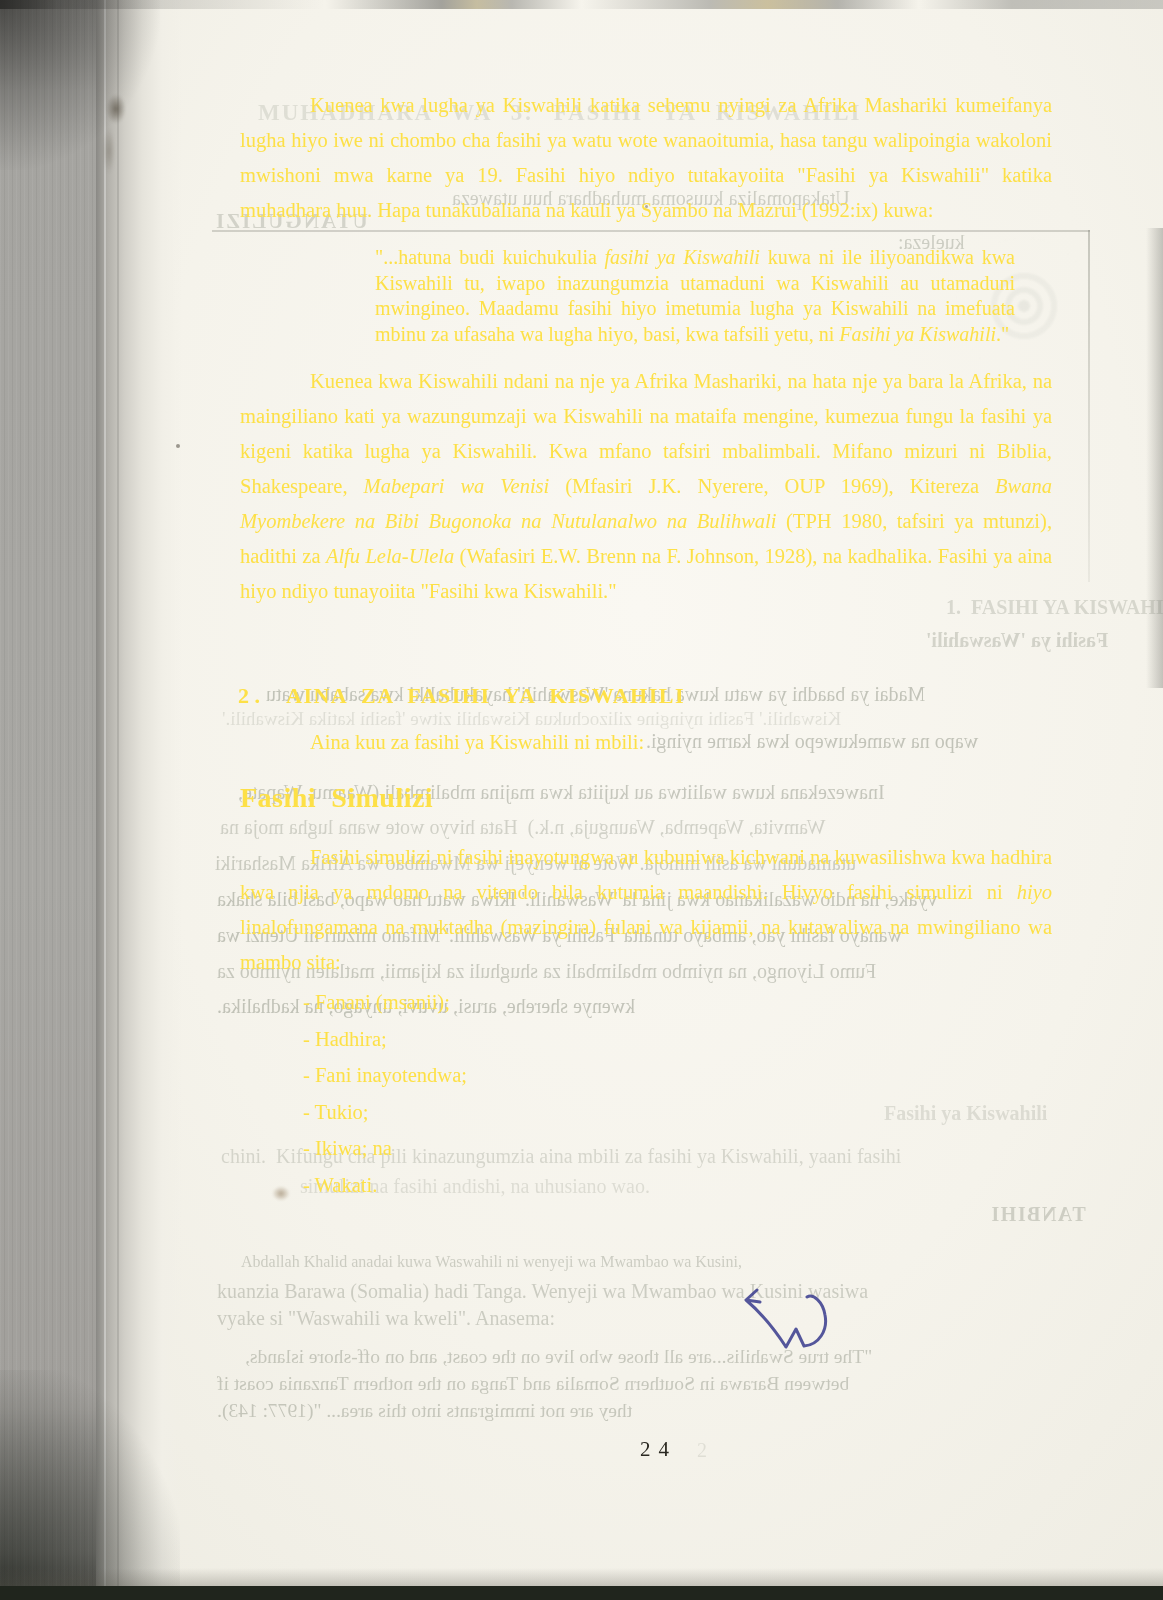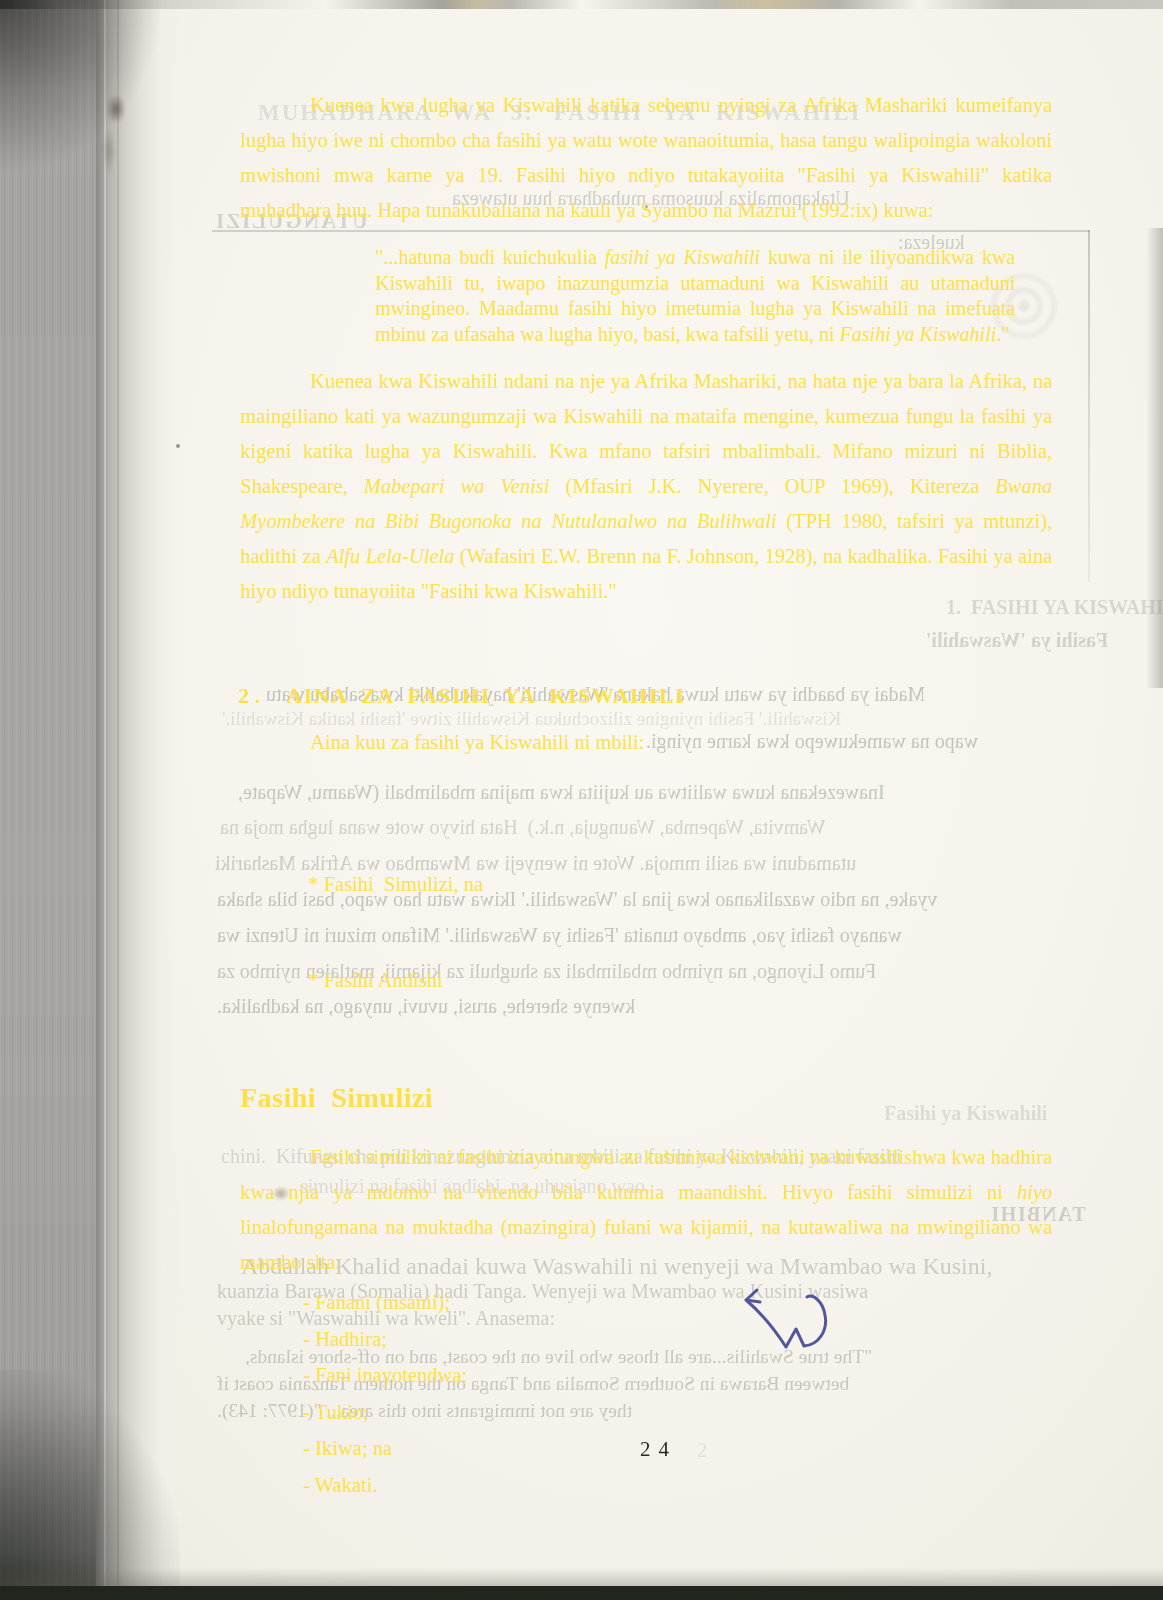"* Fasihi Simulizi, na" ul.star-list { html: <ul> <li>* Fasihi Simulizi, na</li> <li>* Fasihi Andishi</li> </ul> -> none }
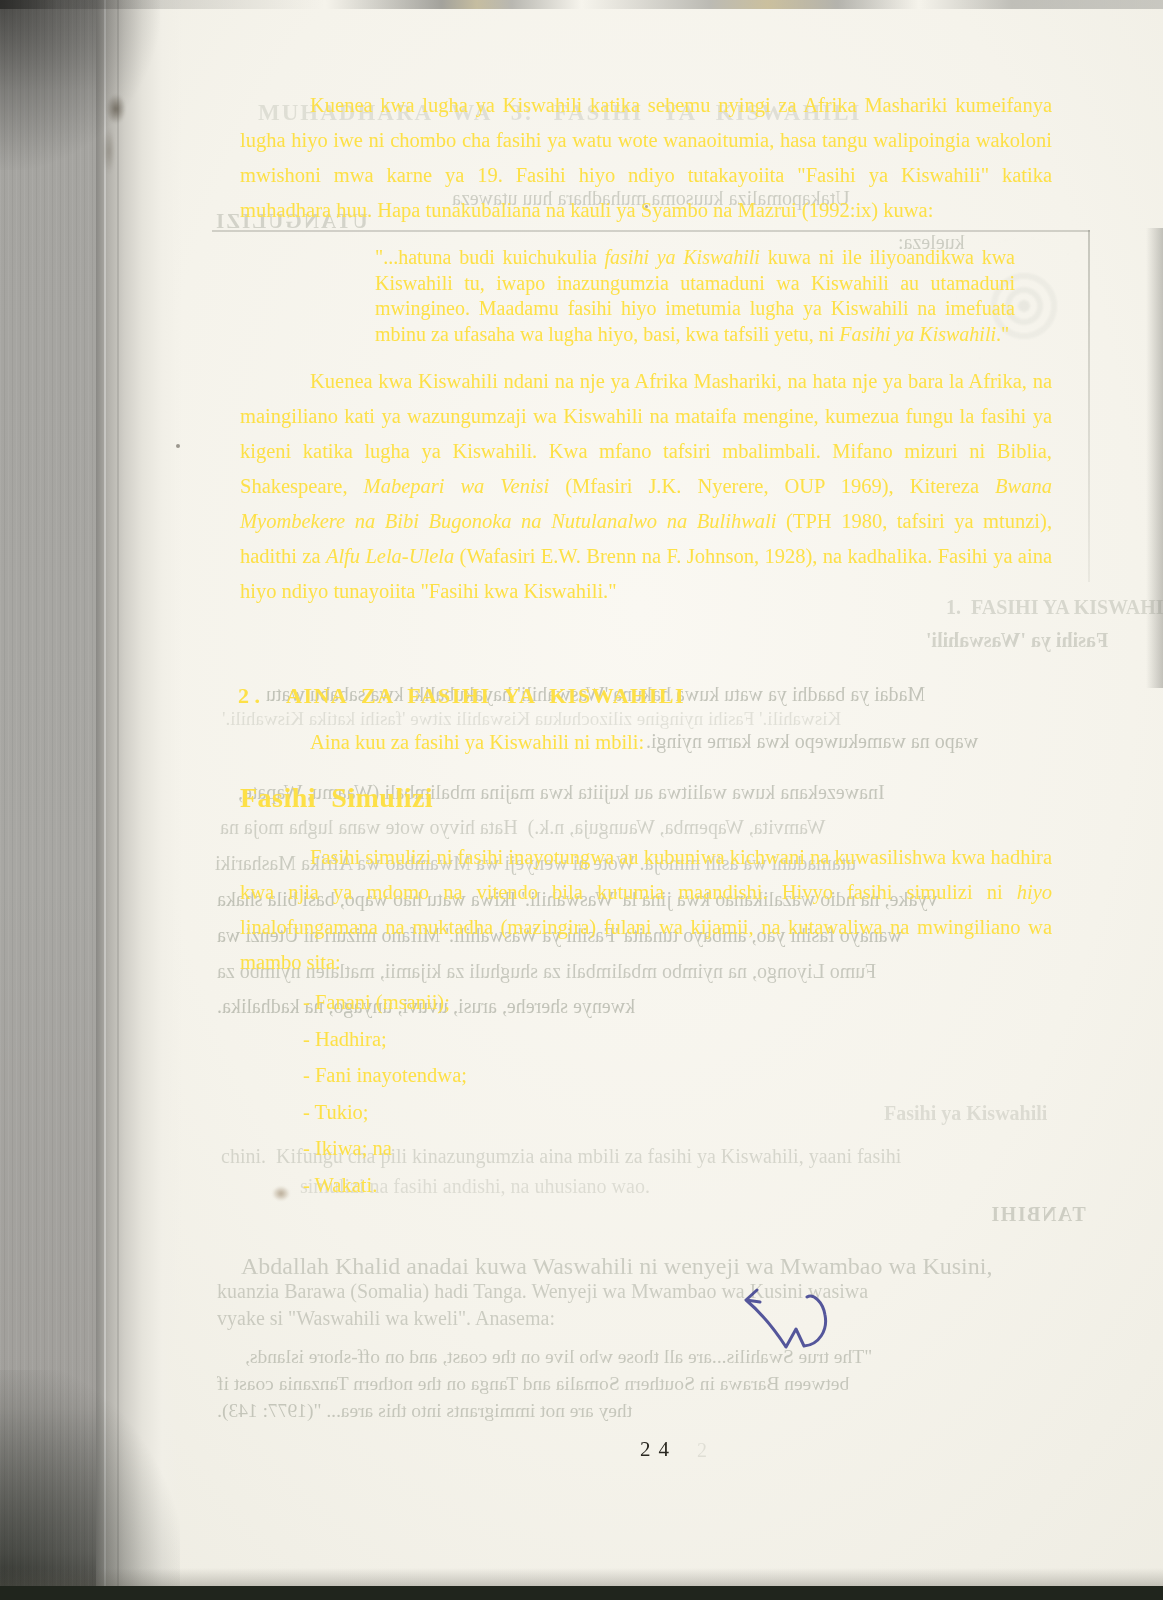"Abdallah Khalid anadai kuwa Waswahili" div.bleed { font-size: 24px -> 16px }
